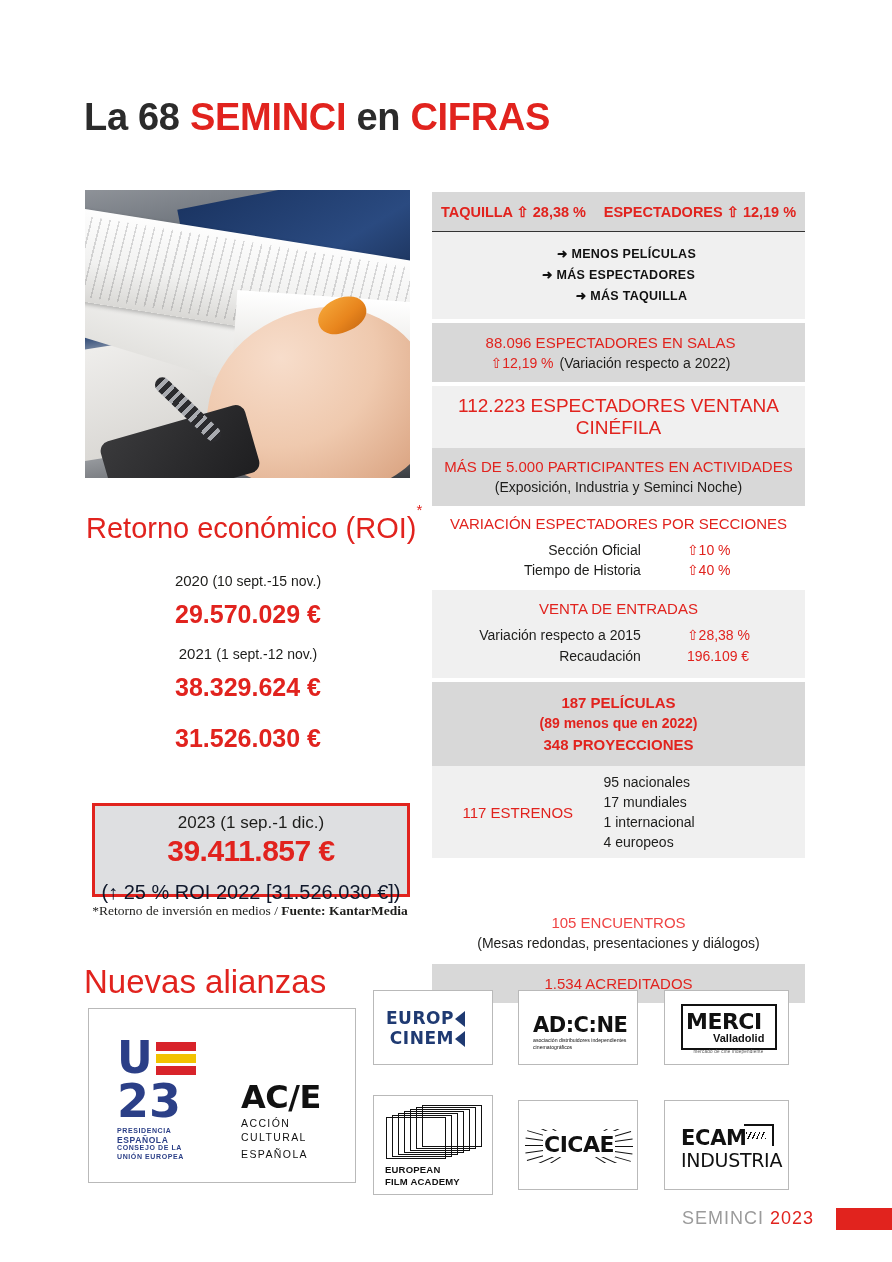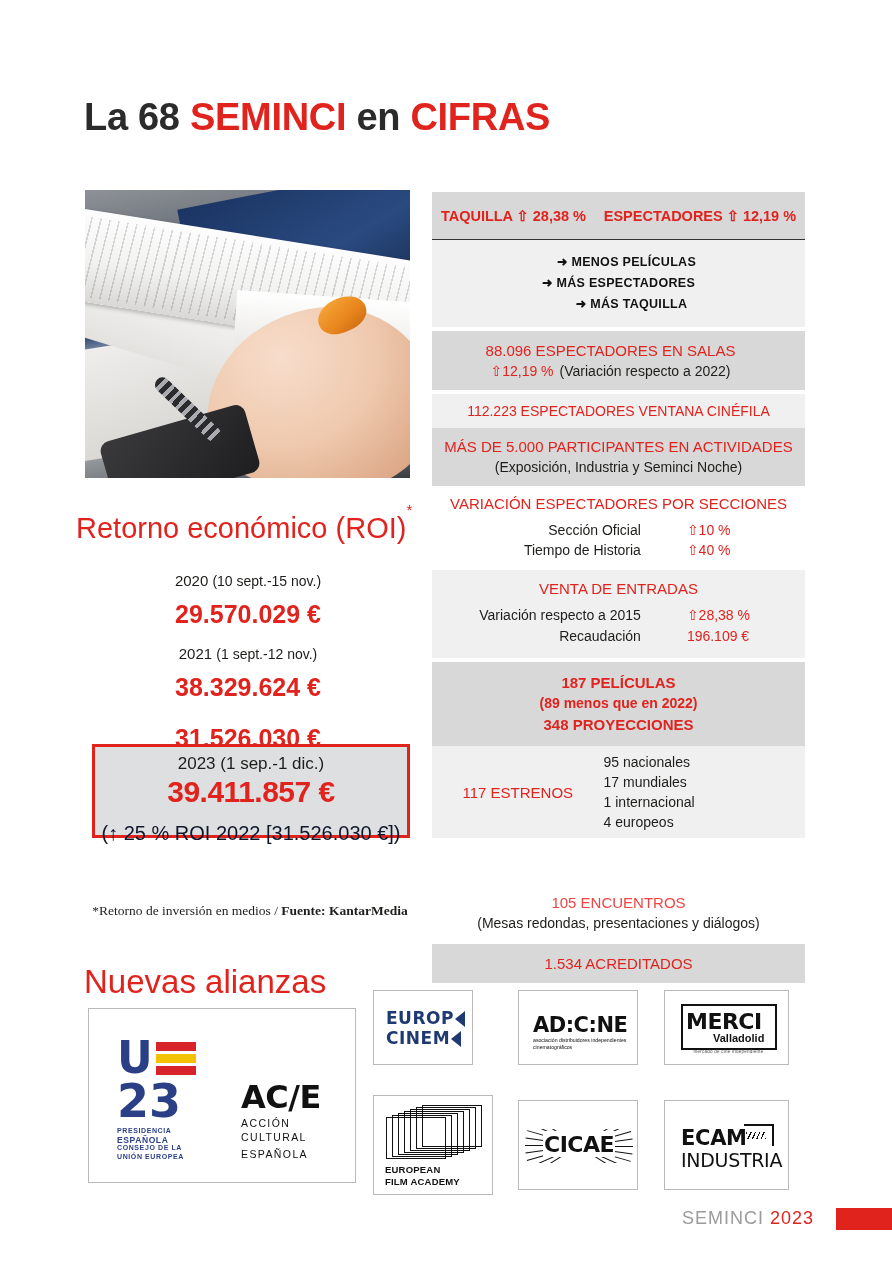"TAQUILLA ⇧ 28,38 %" .ttl-row { height: 48px -> 40px }
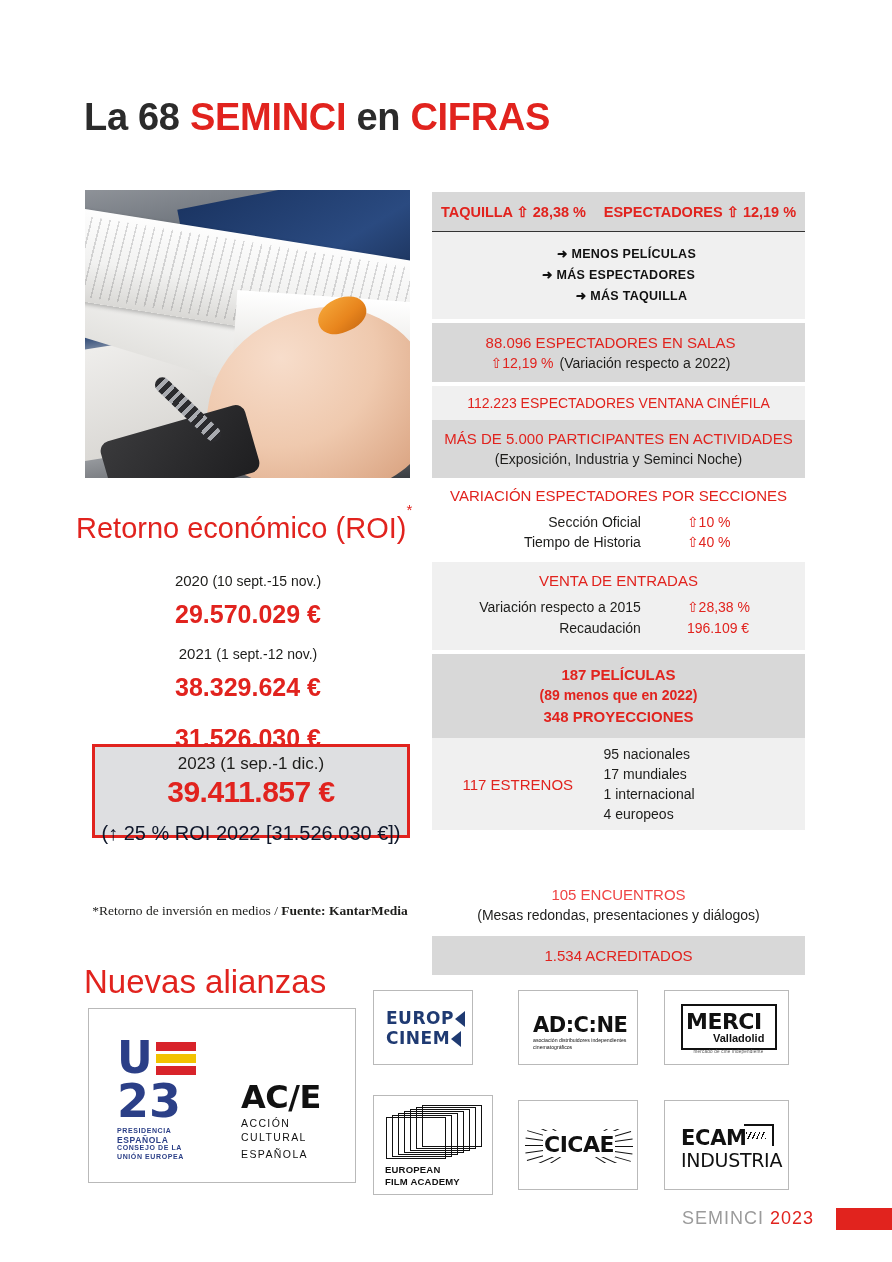"112.223 ESPECTADORES VENTANA CINÉFILA" .b-one { font-size: 14px -> 19px }
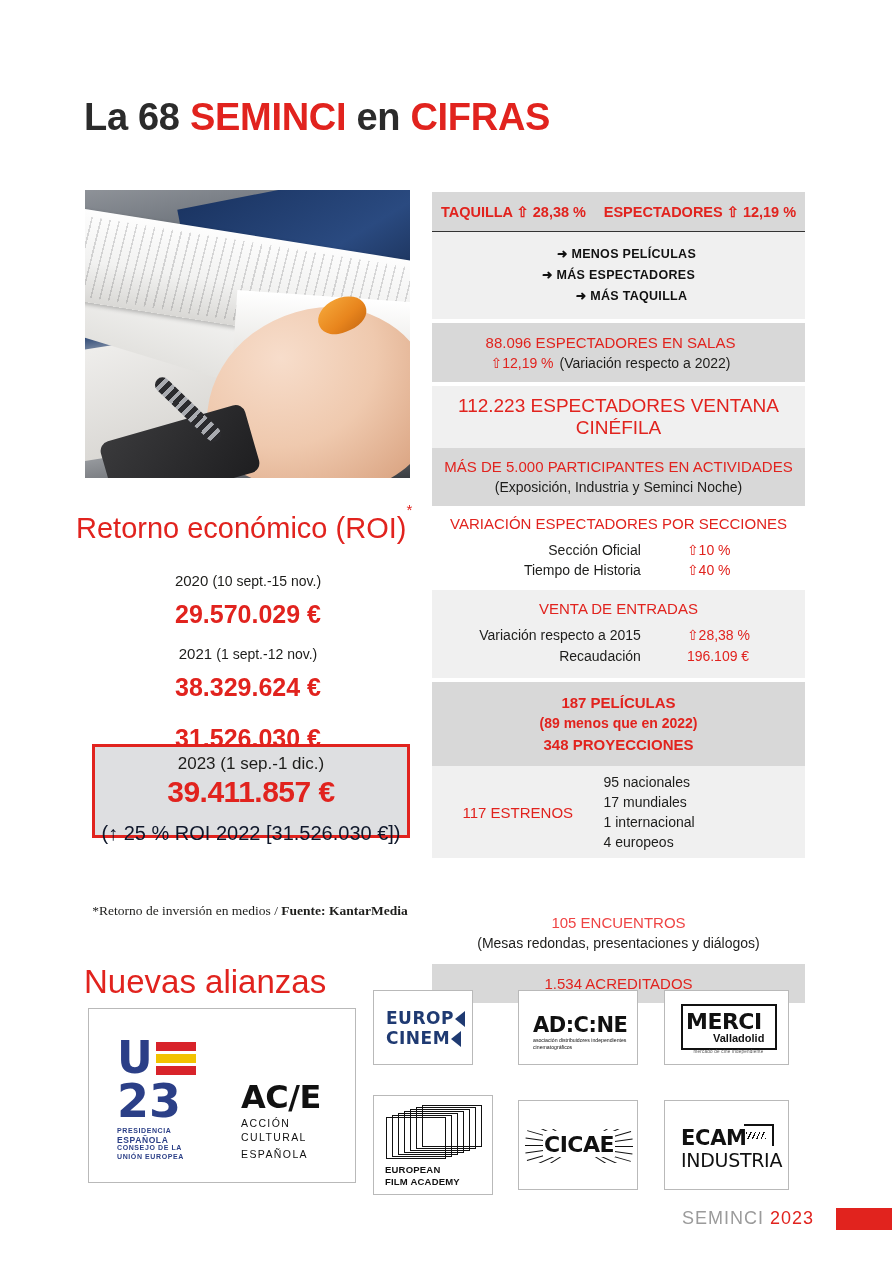"Retorno económico (ROI)*" .h-roi { left: 76px -> 86px }
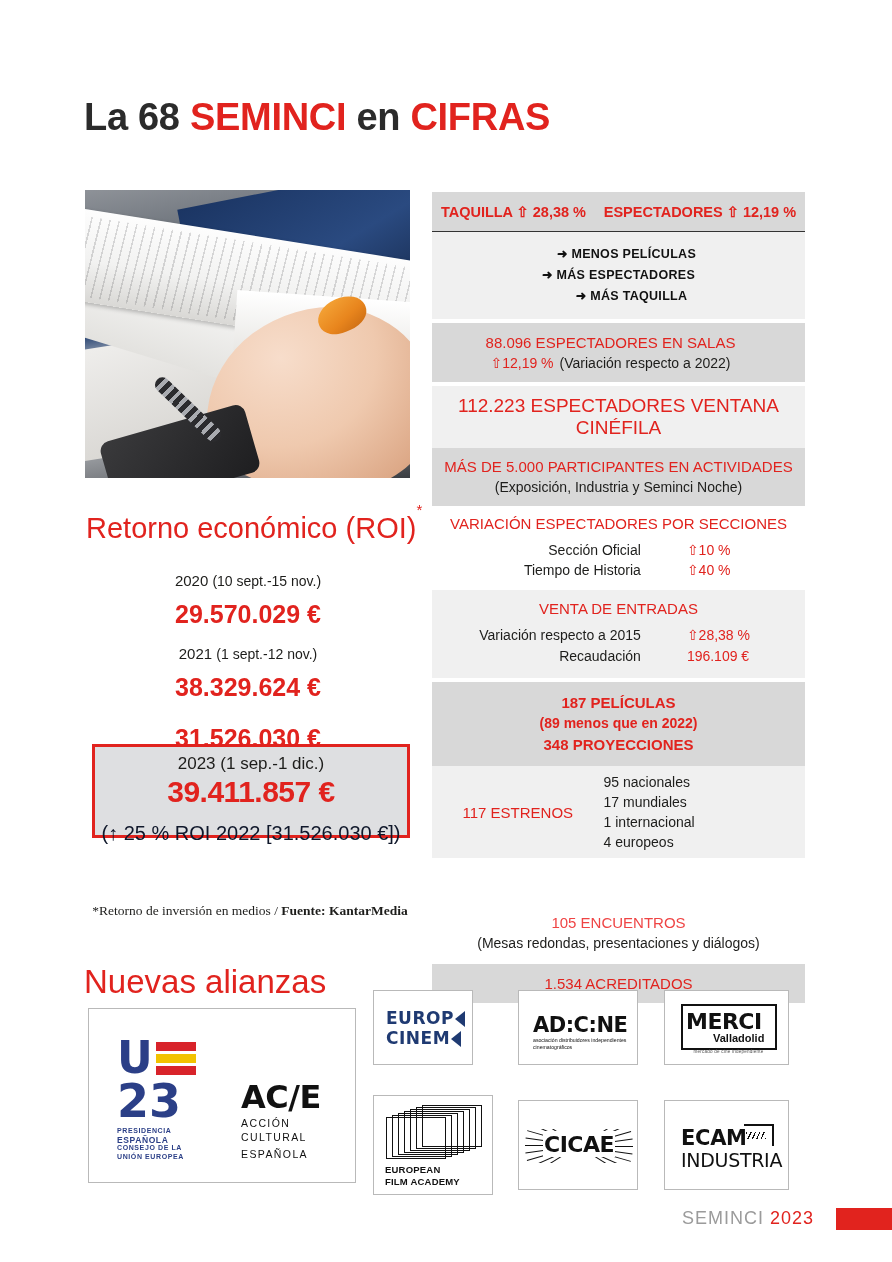"2023 (1 sep.-1 dic.)" .roi-box { top: 744px -> 803px }
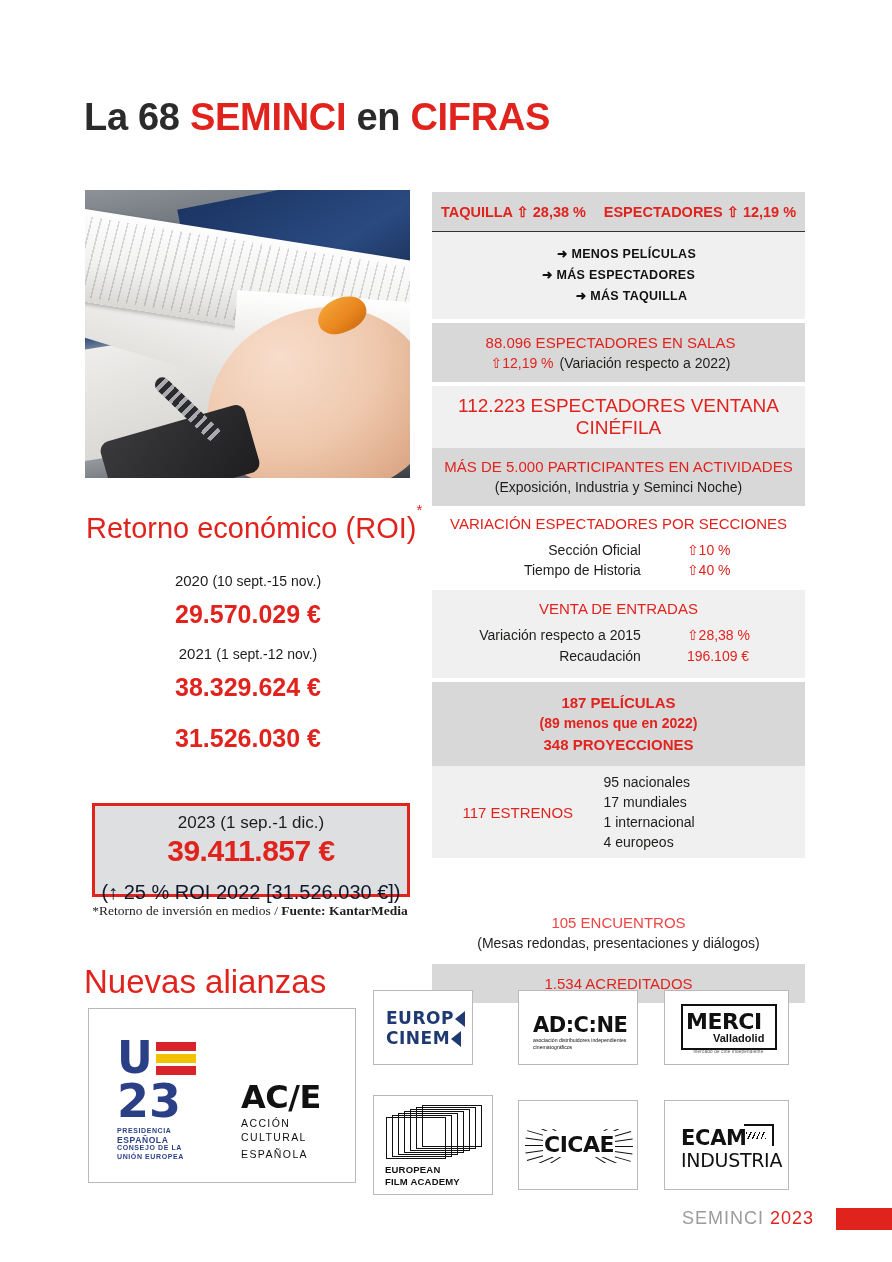"EUROP" #eu-cin { text-align: none -> right; width: 100px -> 120px }
